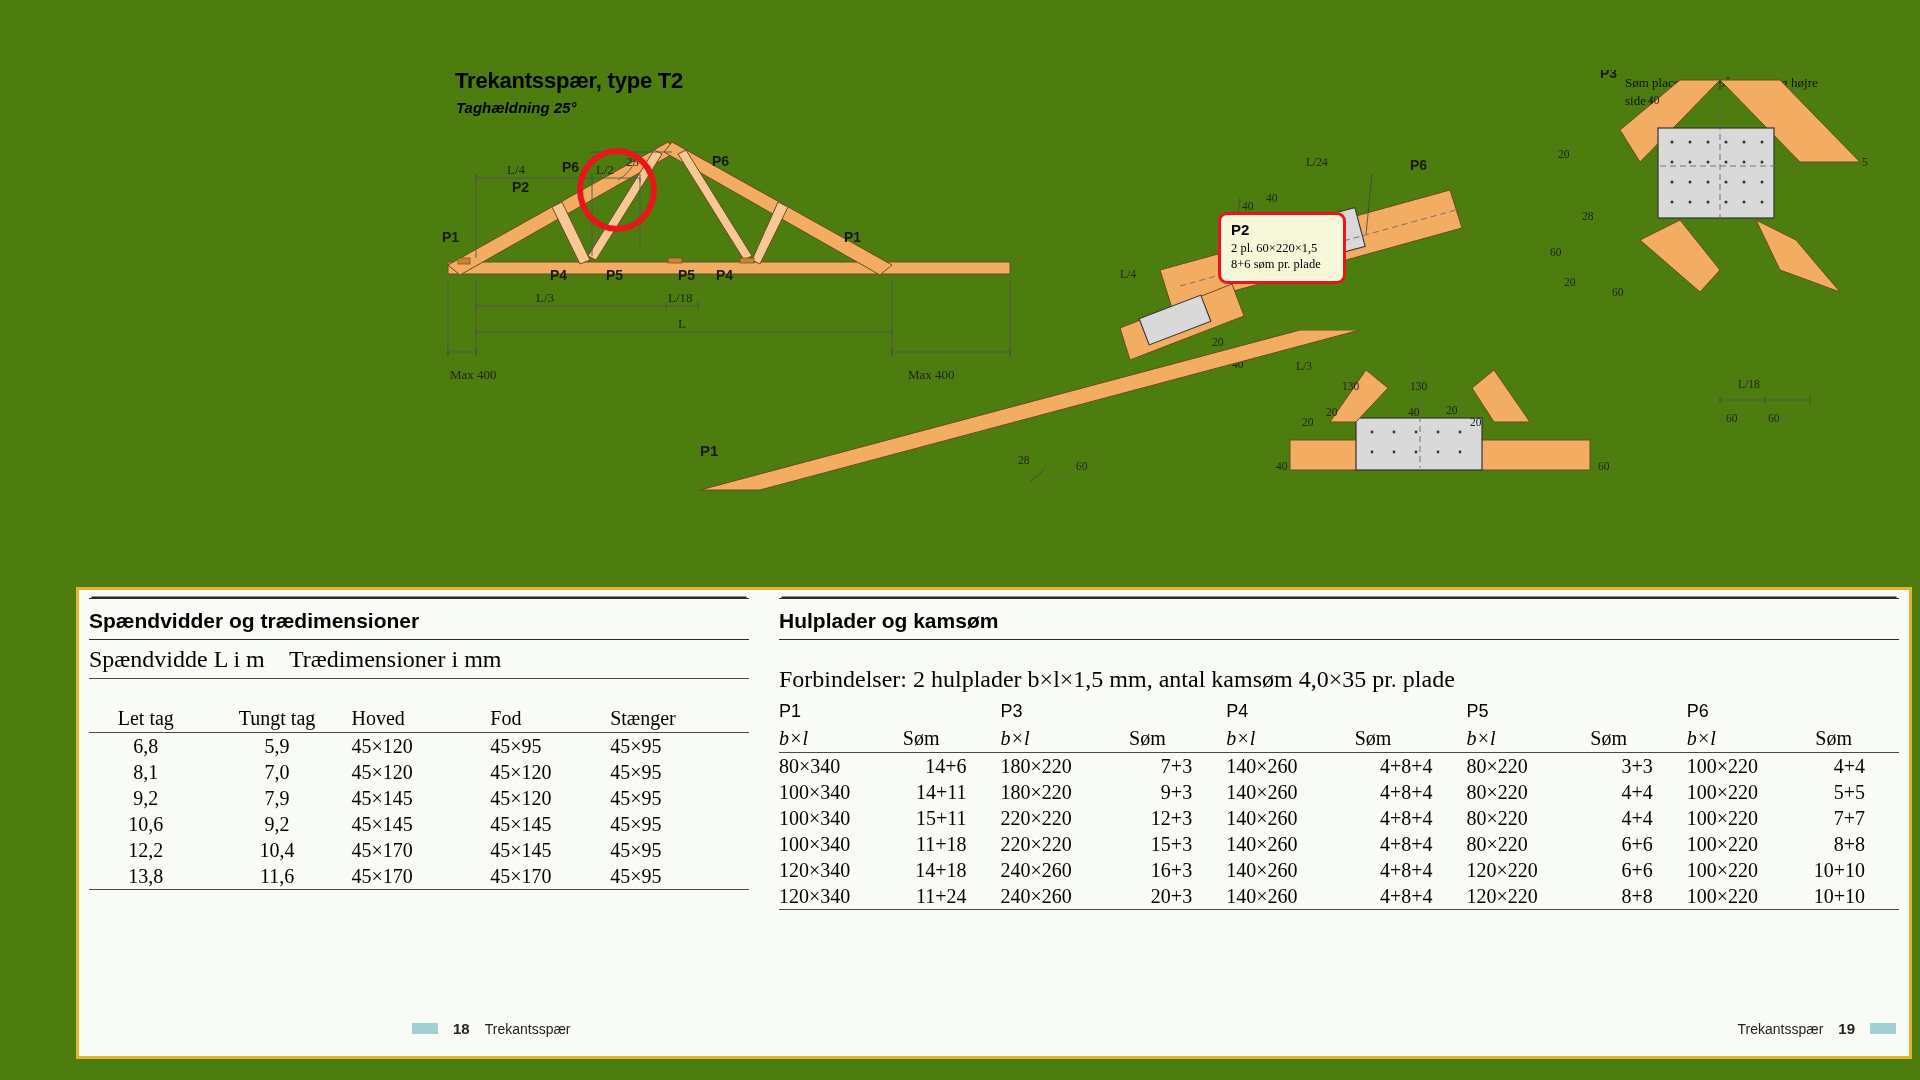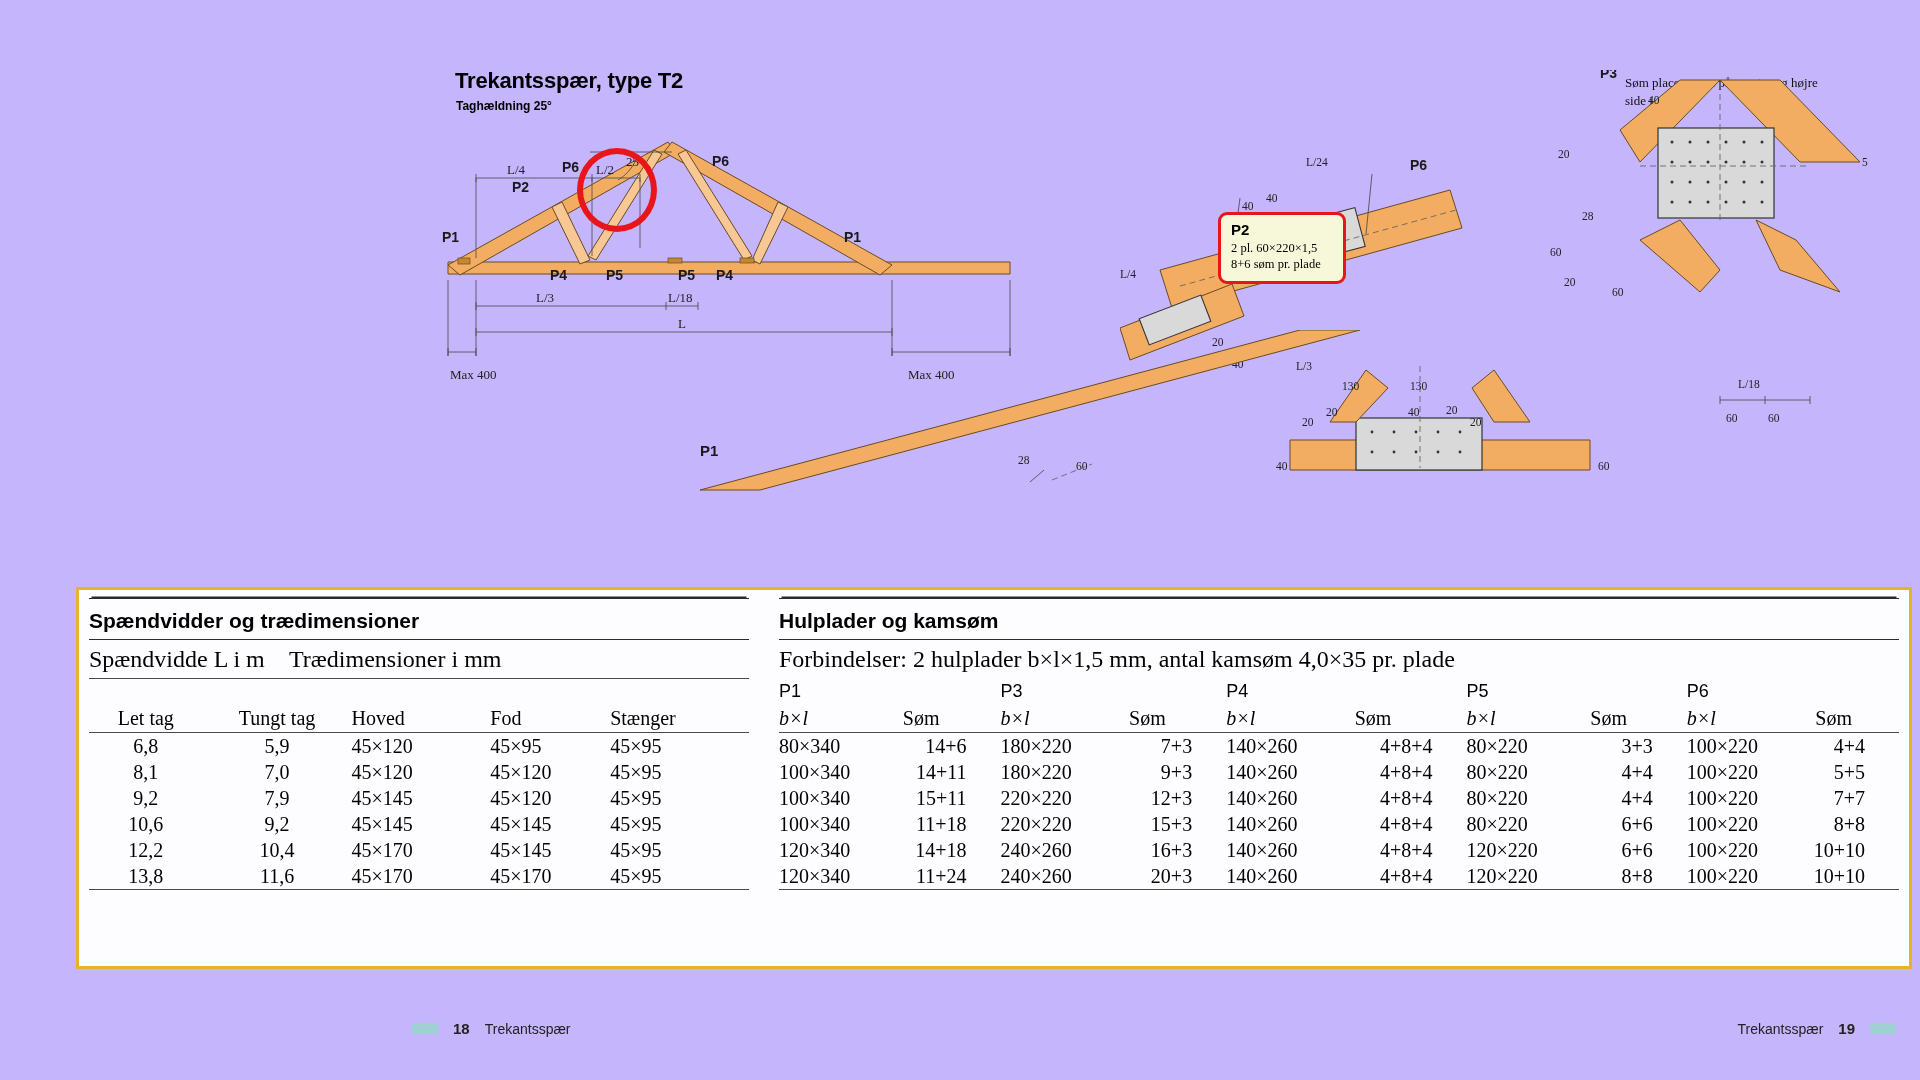"Trekantsspær, type T2" #page { background: #c4b5fd -> #4d7c0f }
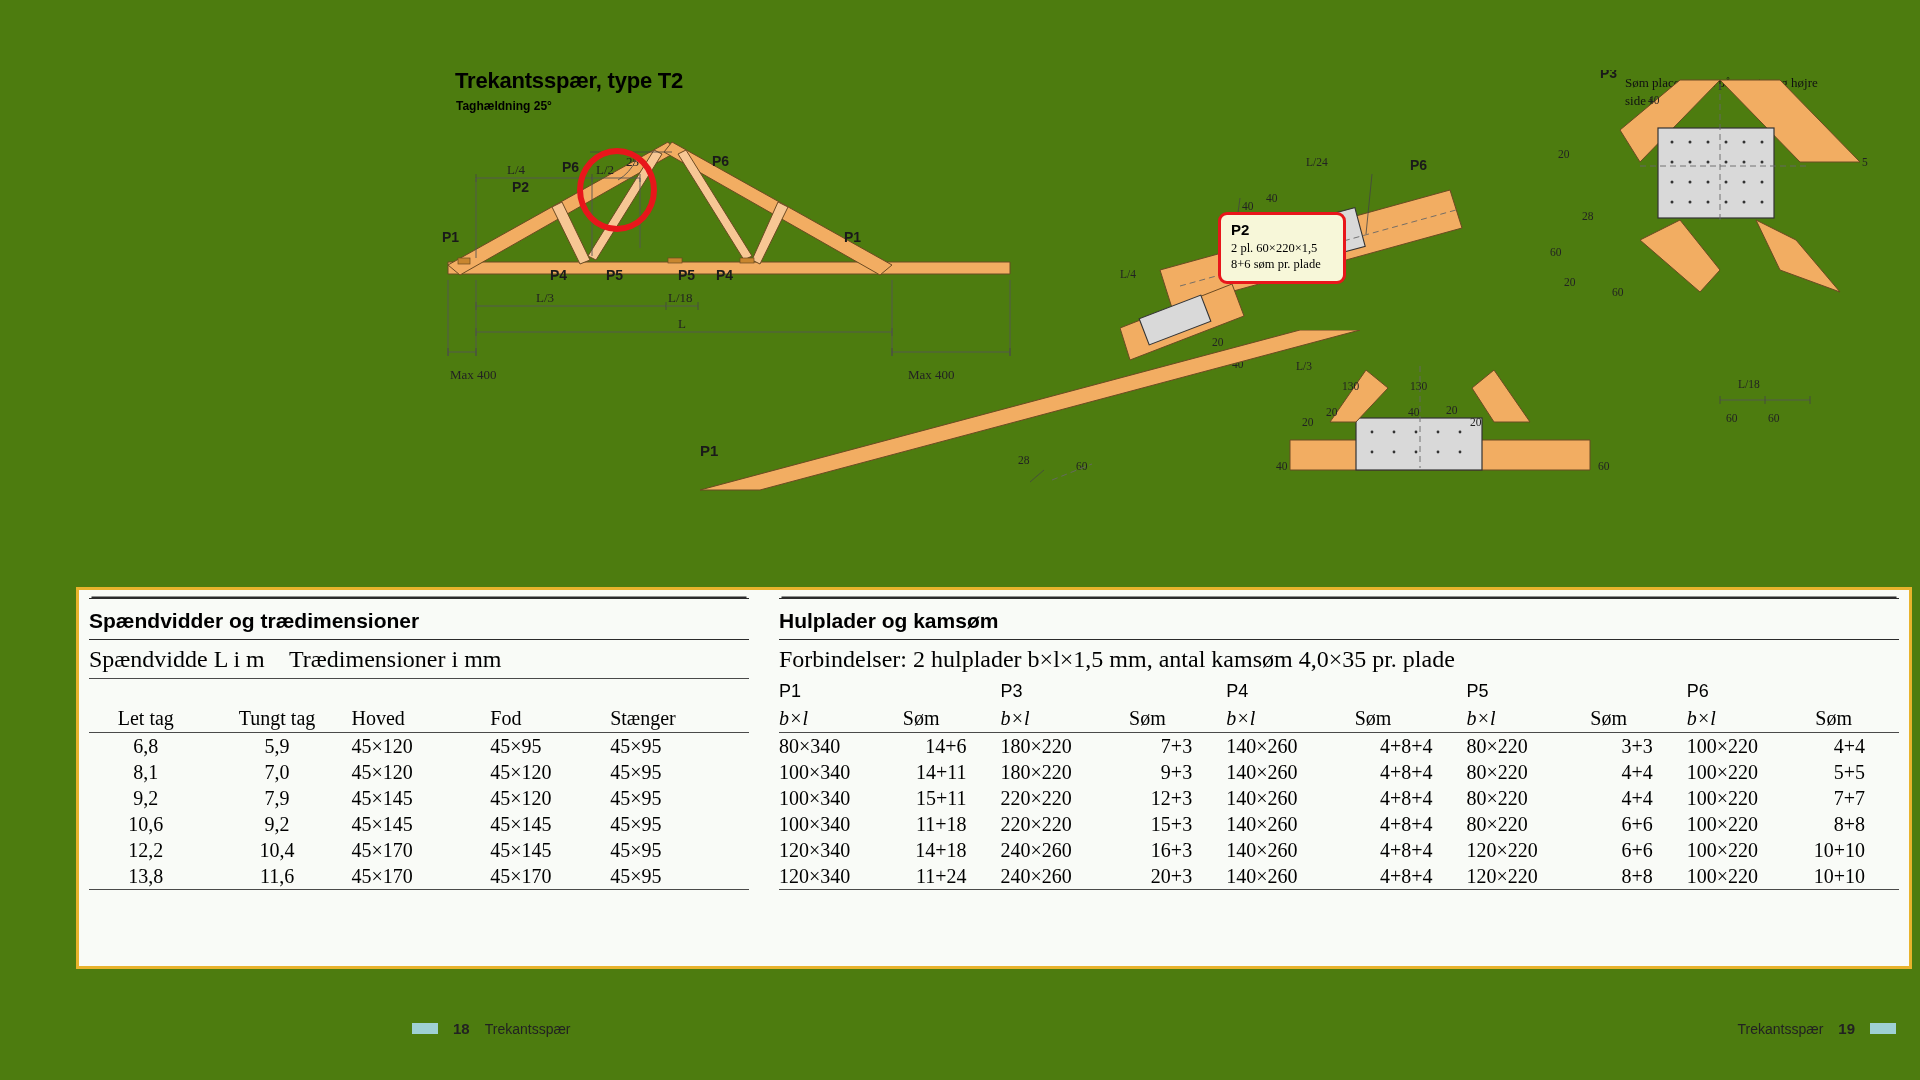"Taghældning 25°" .diag-subtitle { font-size: 12px -> 15px; font-style: none -> italic }
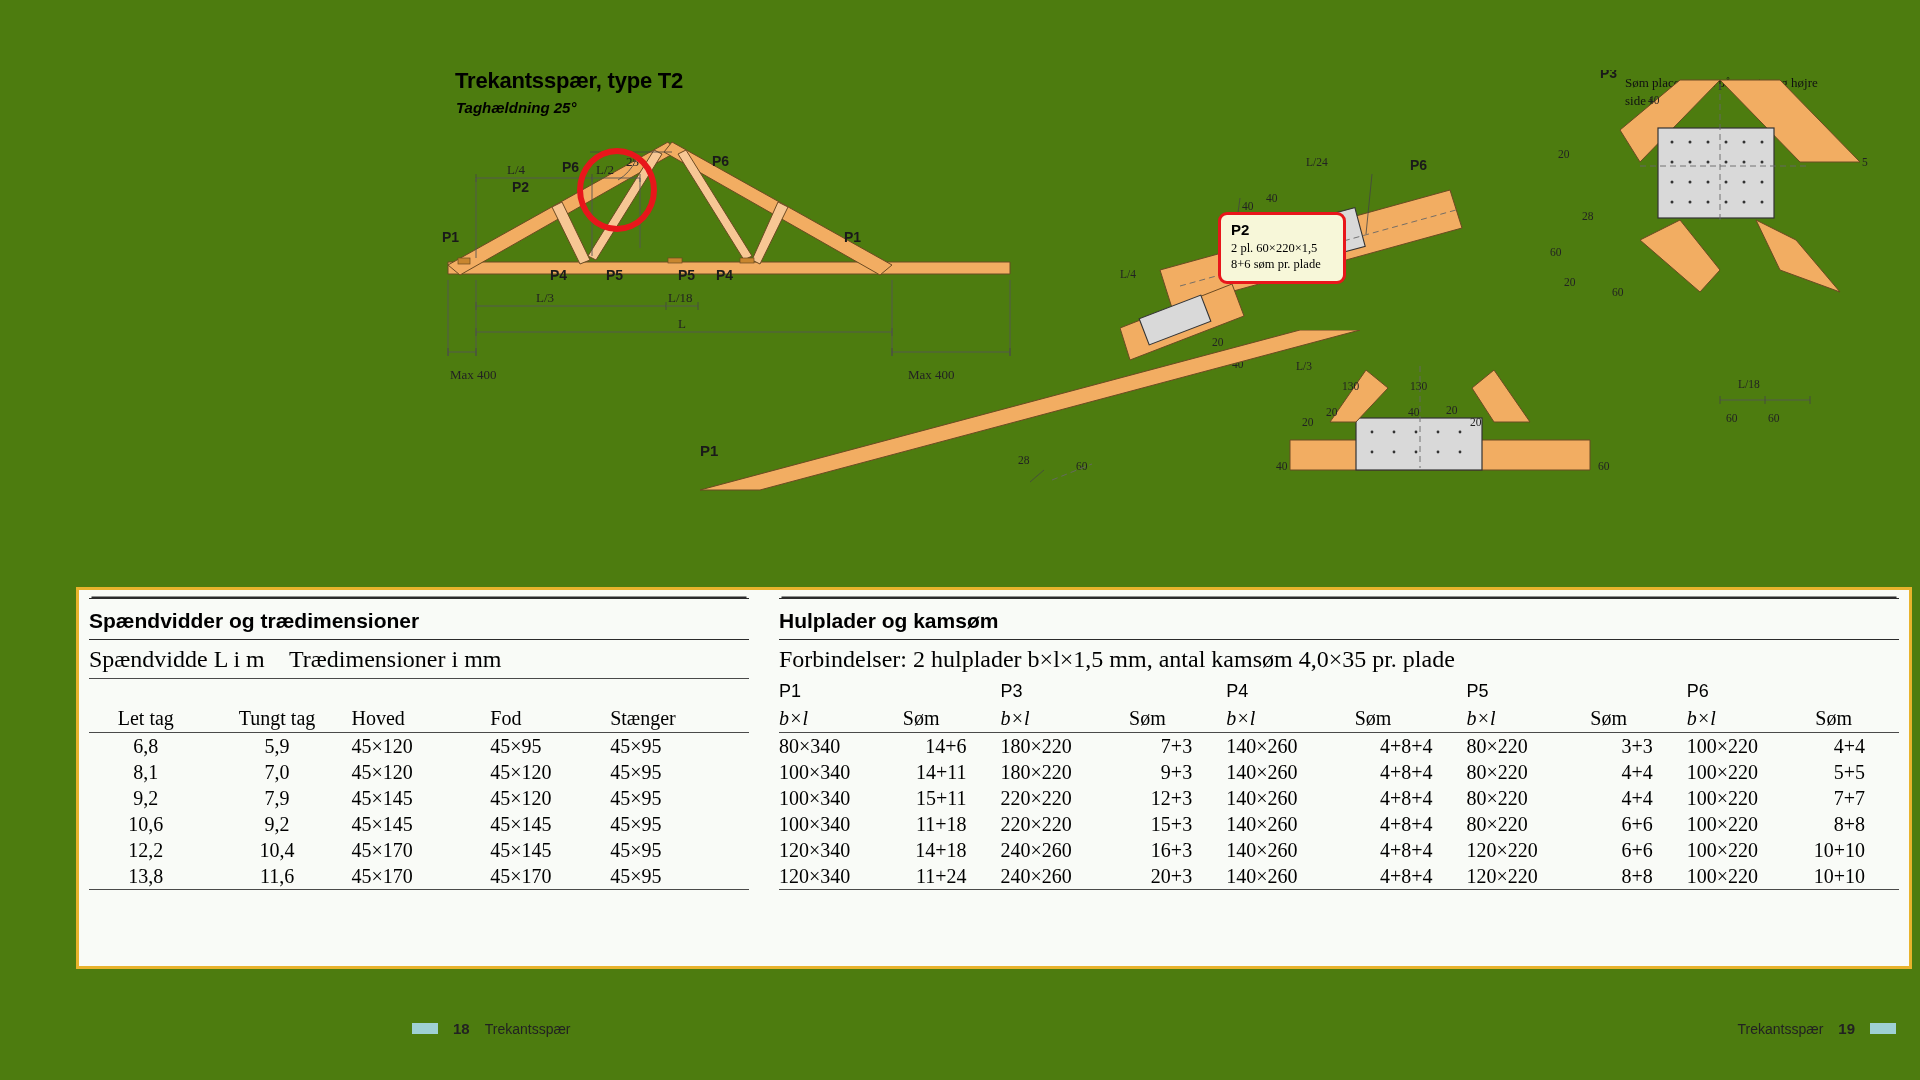"Spændvidder og trædimensioner" #table-panel { height: 382px -> 472px }
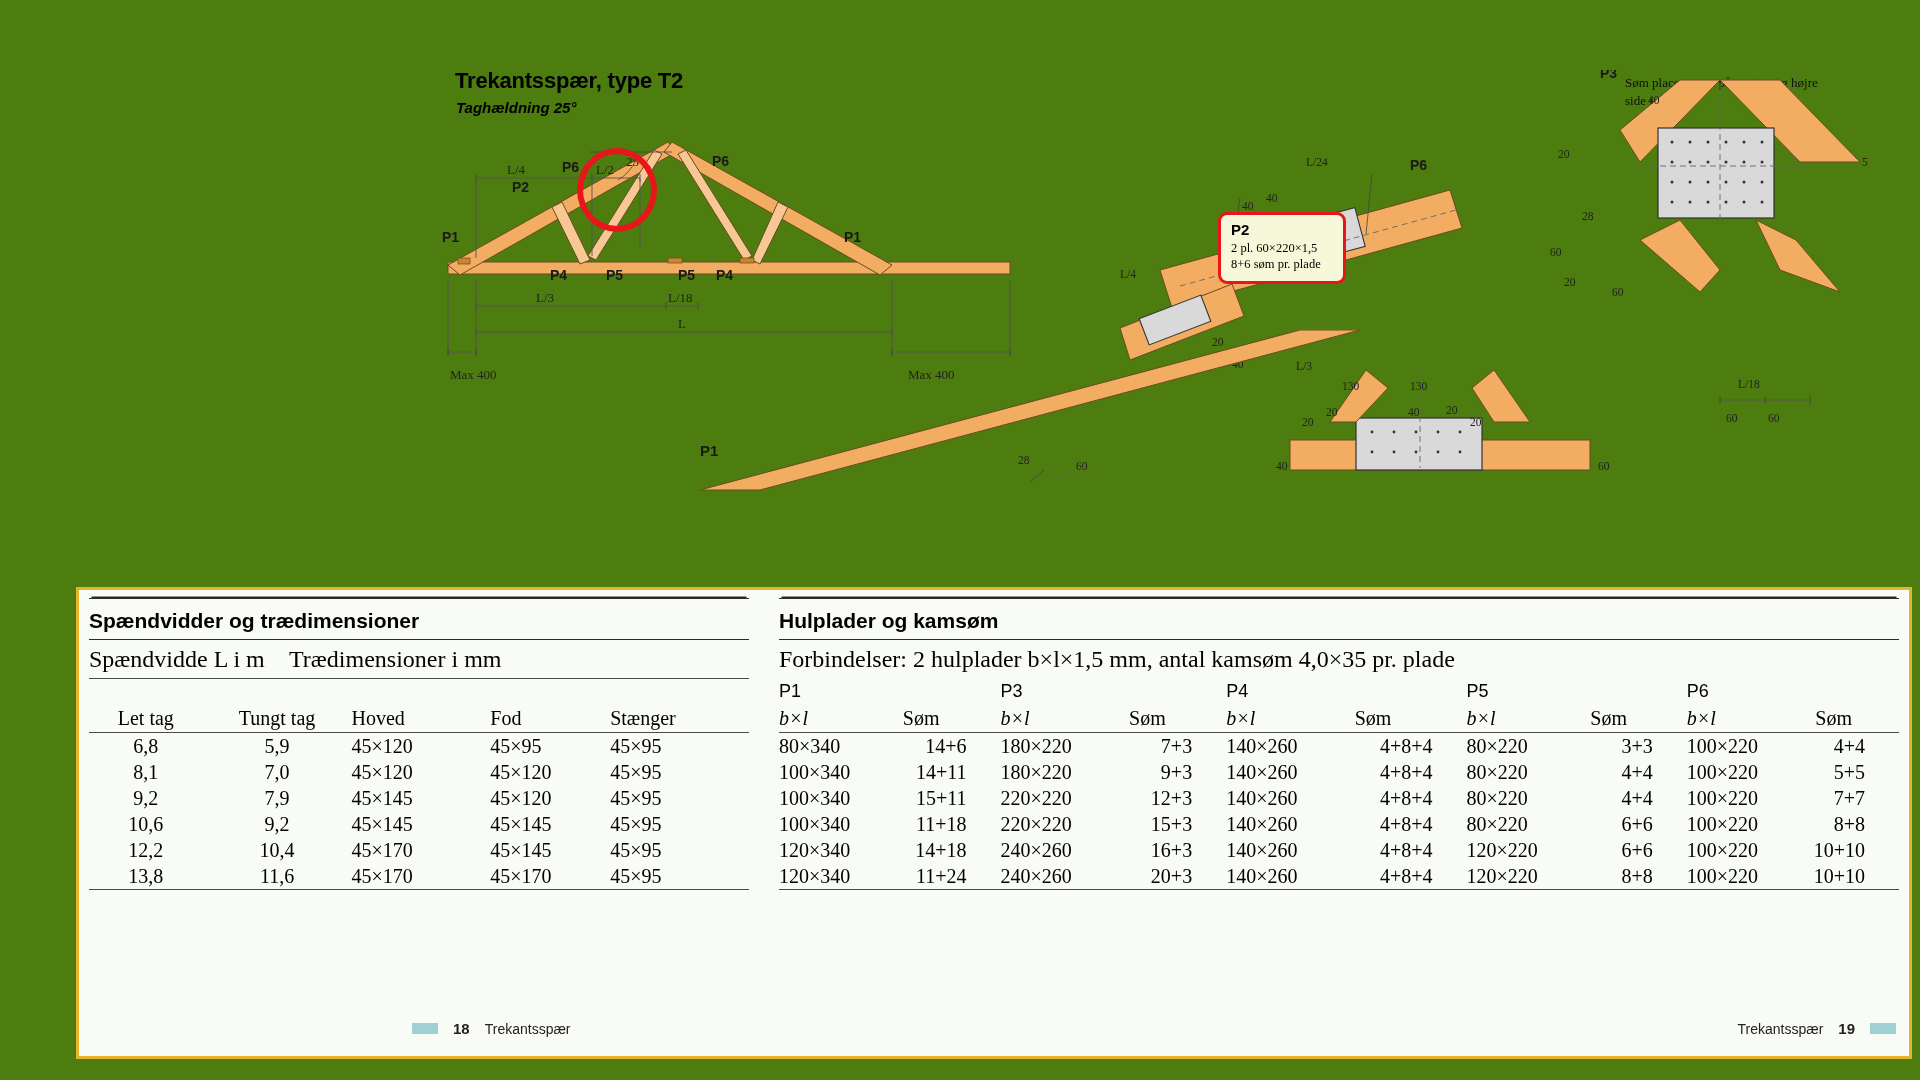"Forbindelser: 2 hulplader b×l×1,5 mm," div.sub-line { margin-top: none -> 20px }
